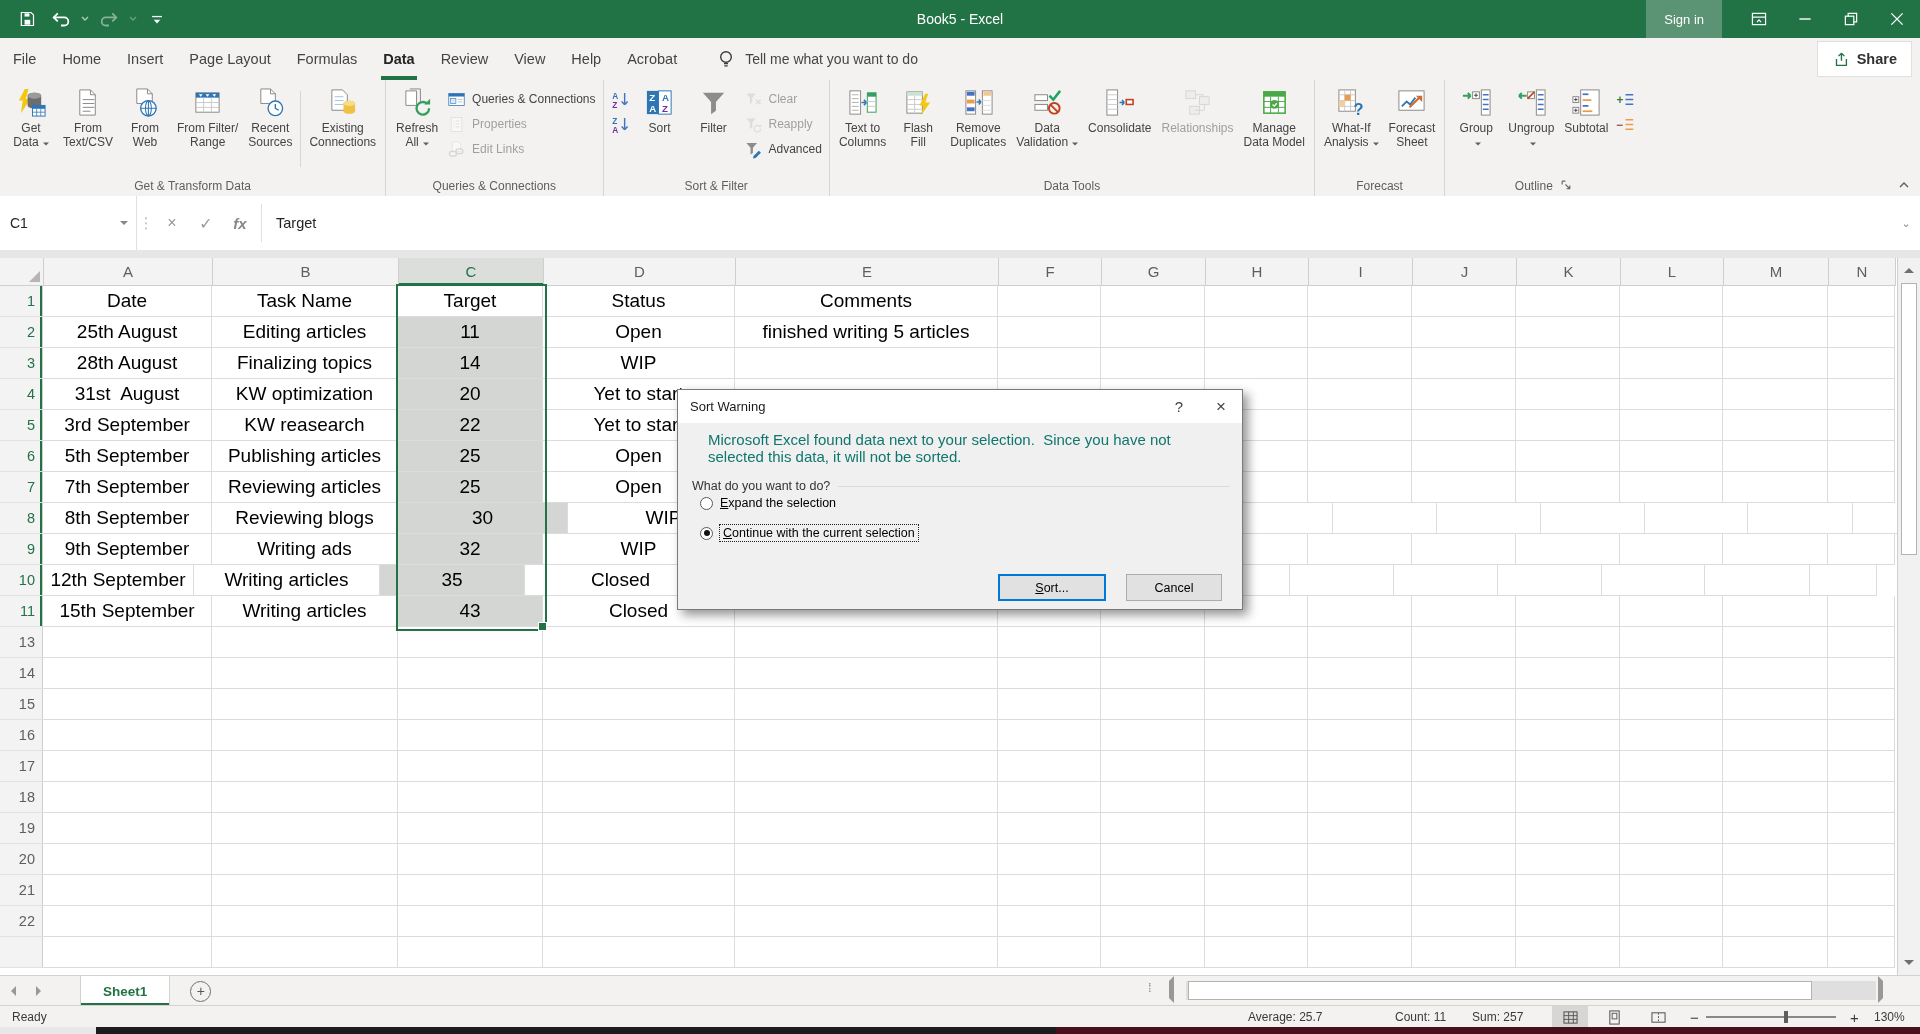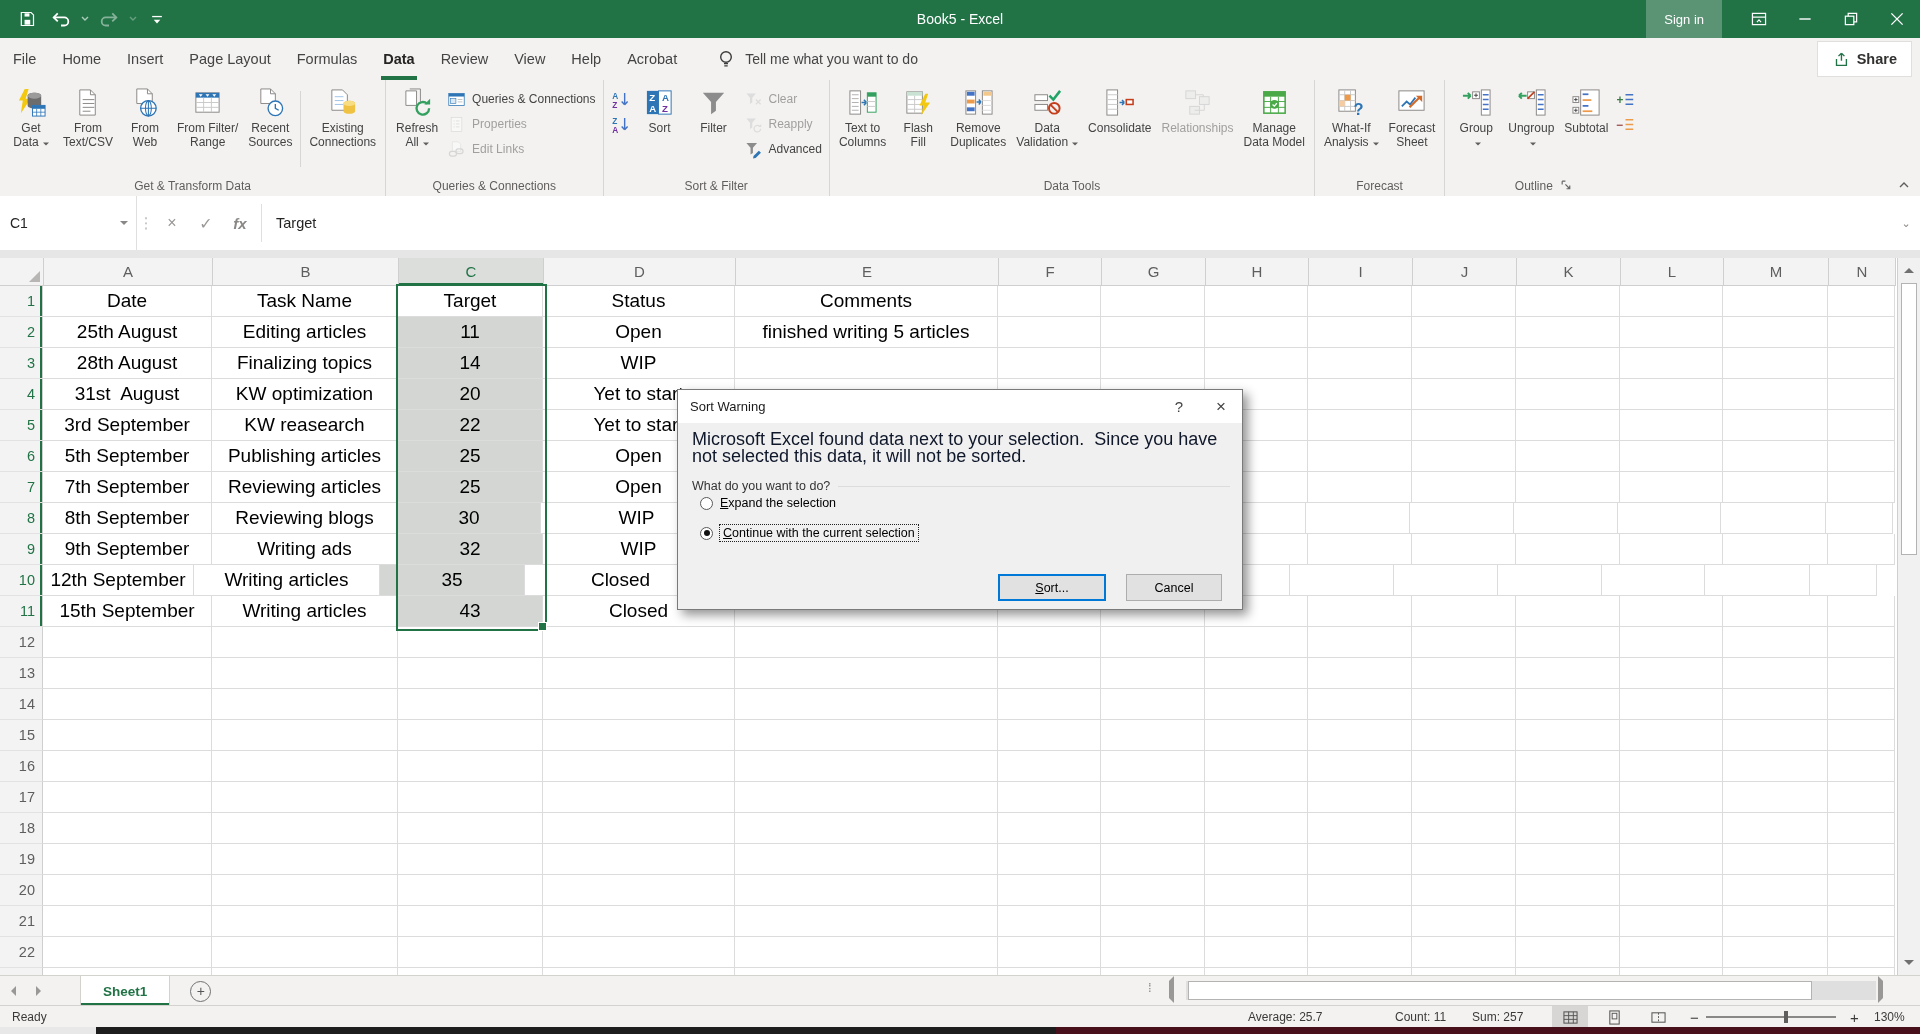"Microsoft Excel found data next" .dlgmsg { color: #0f172a -> #0f766e; font-size: 18px -> 15px; left: 14px -> 30px }
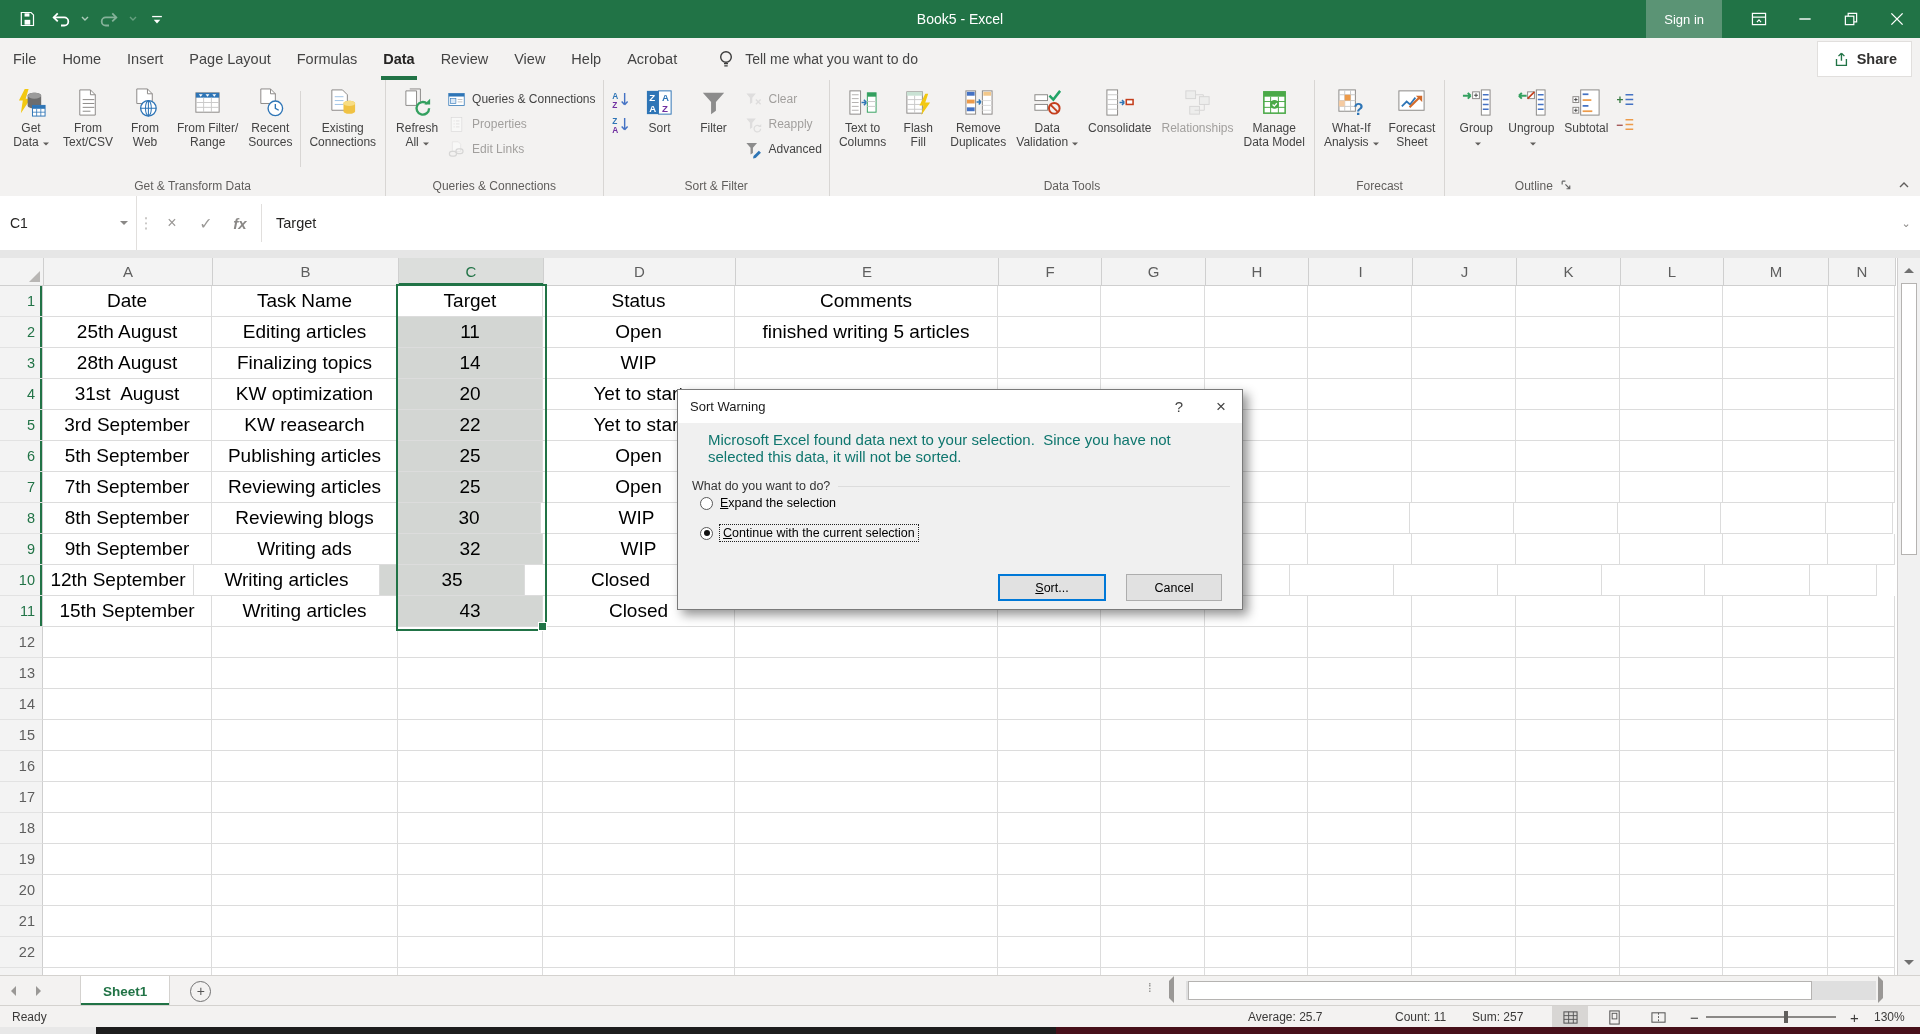"30" div.gcell { width: 143px -> 170px }
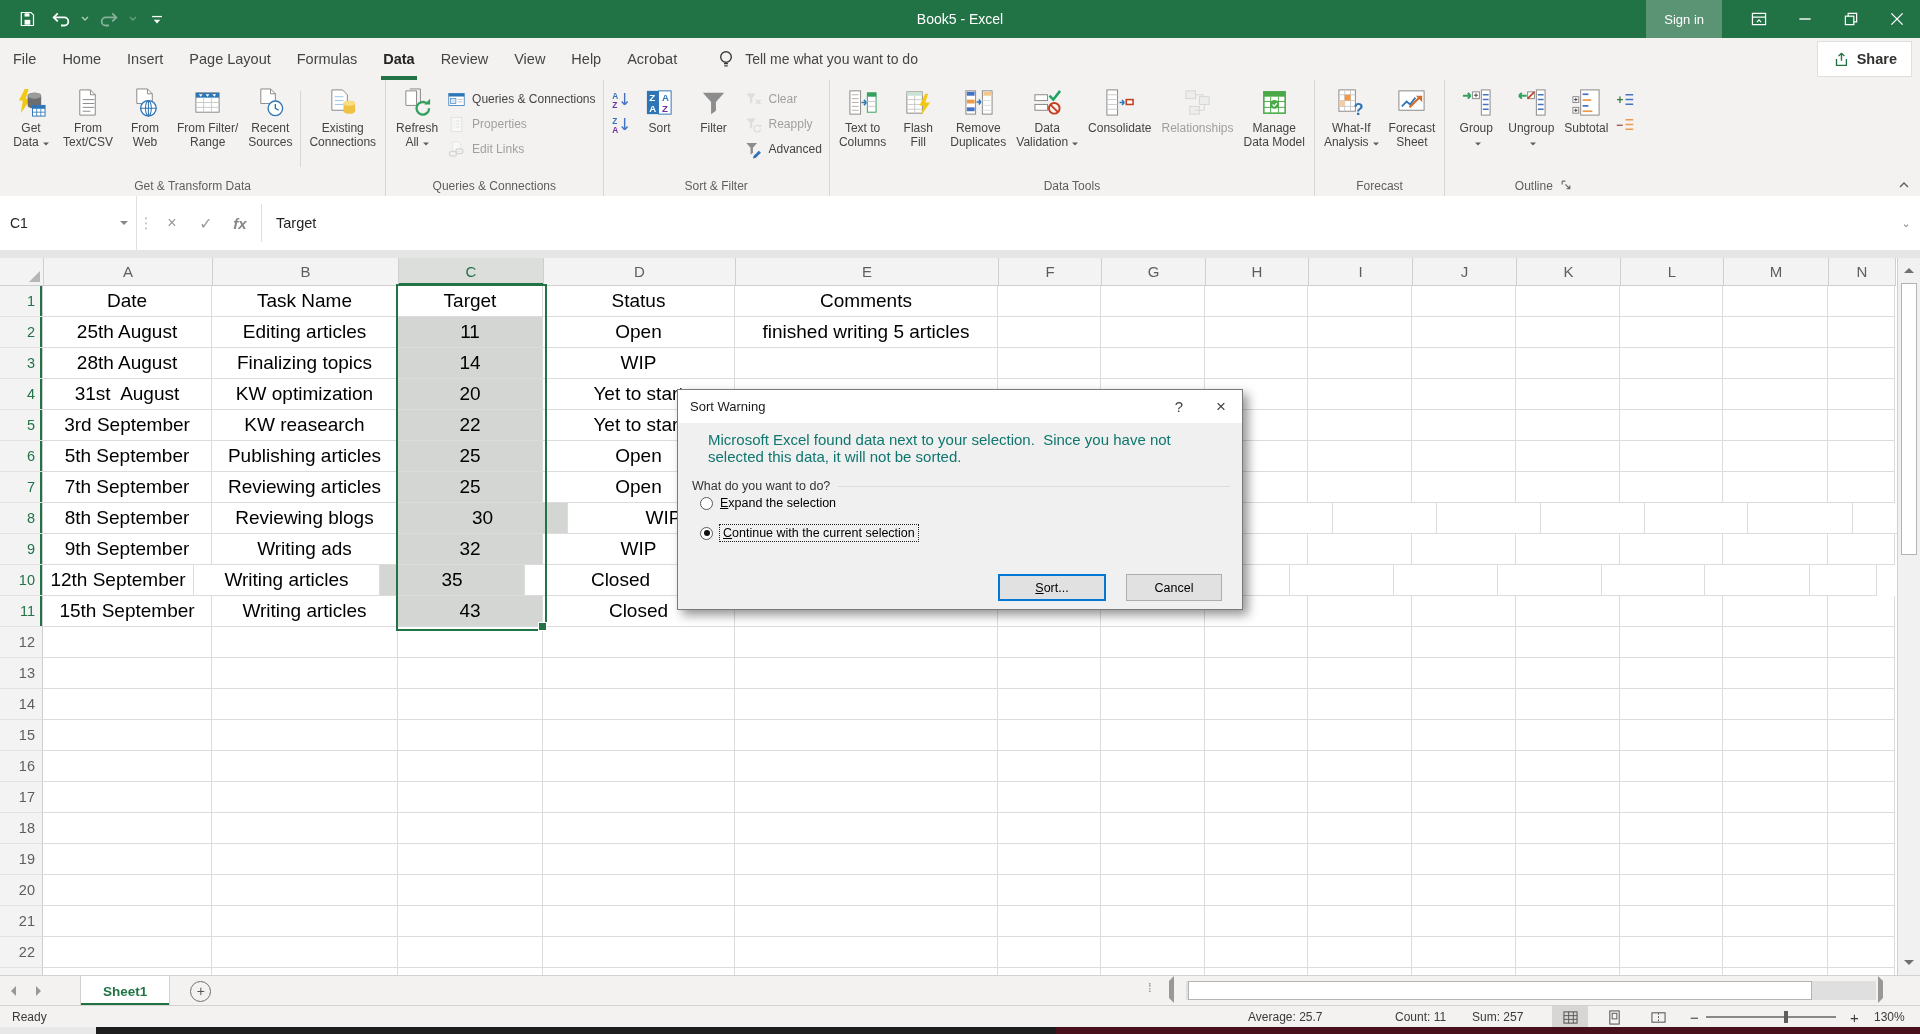"12" div.grow { html: <div> <div>12</div> <div></div> <div></div> <div></div> <div></div> <div></div> <div></div> <div></div> <div></div> <div></div> <div></div> <div></div> <div></div> <div></div> <div></div> </div> -> none }
